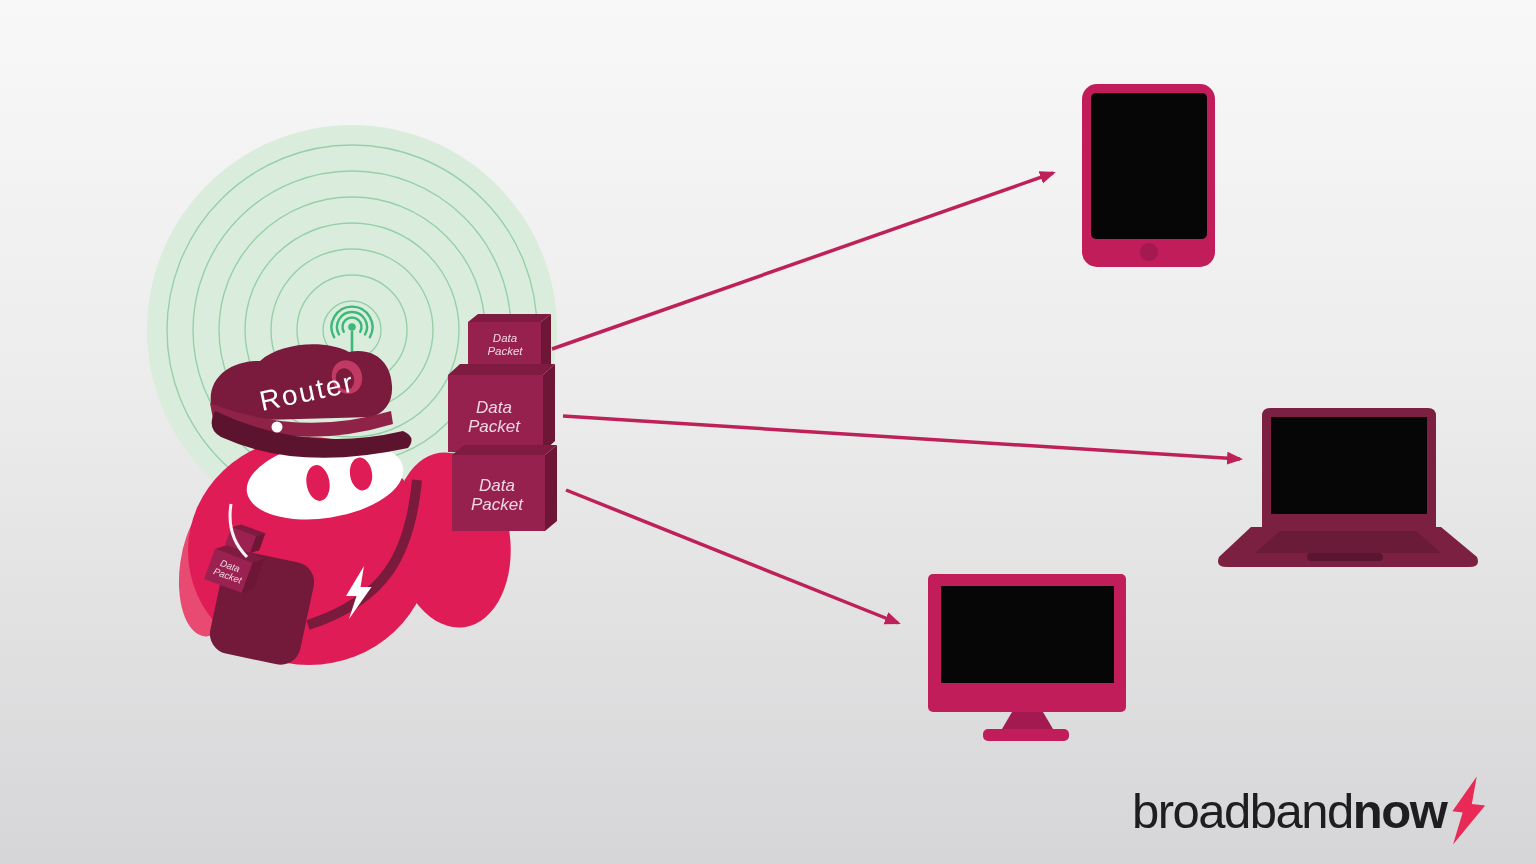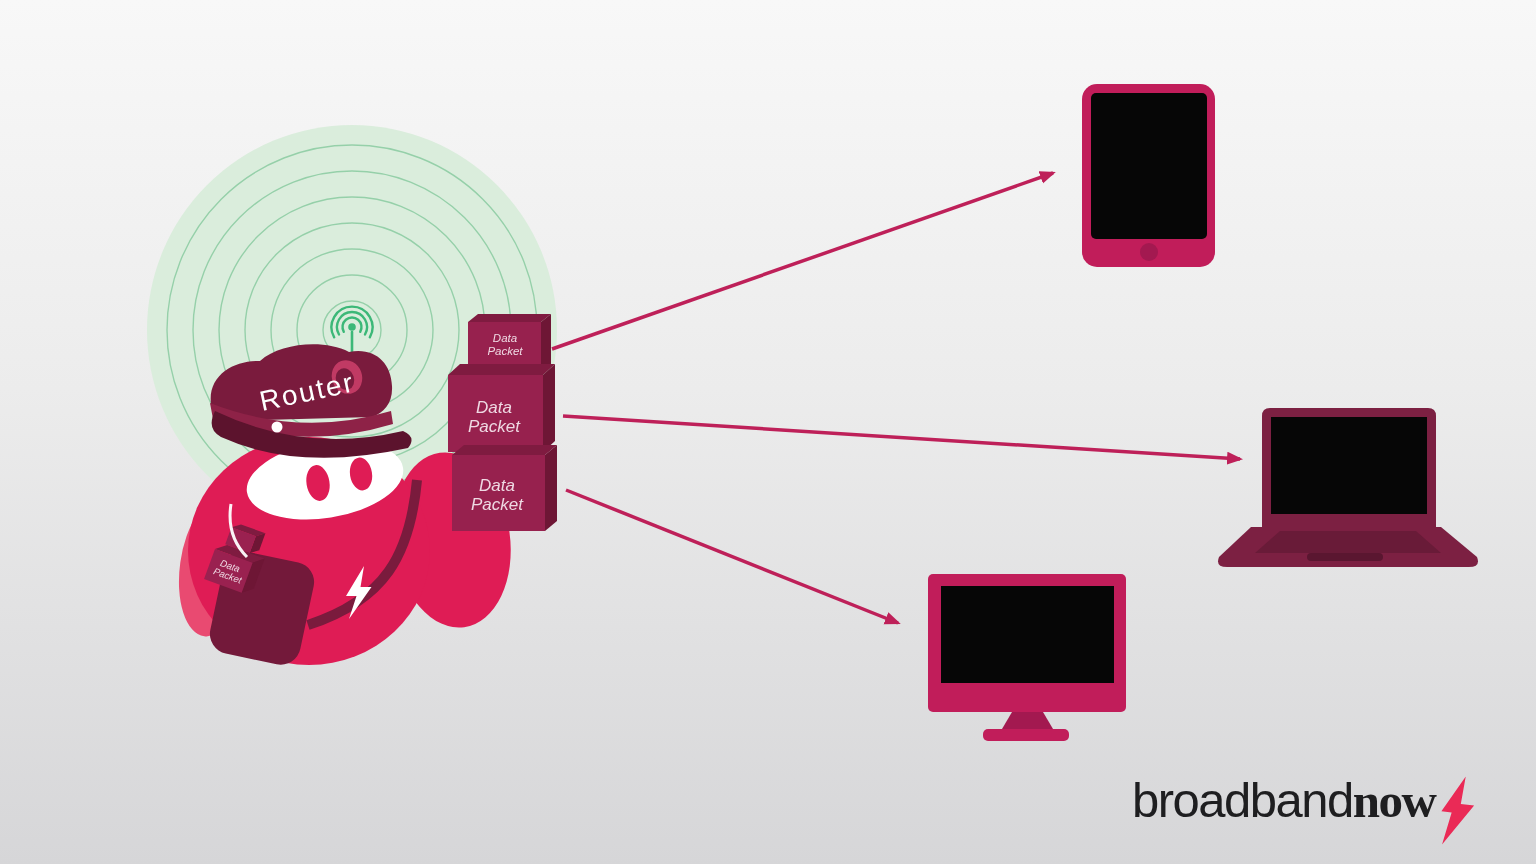"broadband" .logo { align-items: flex-start -> center }
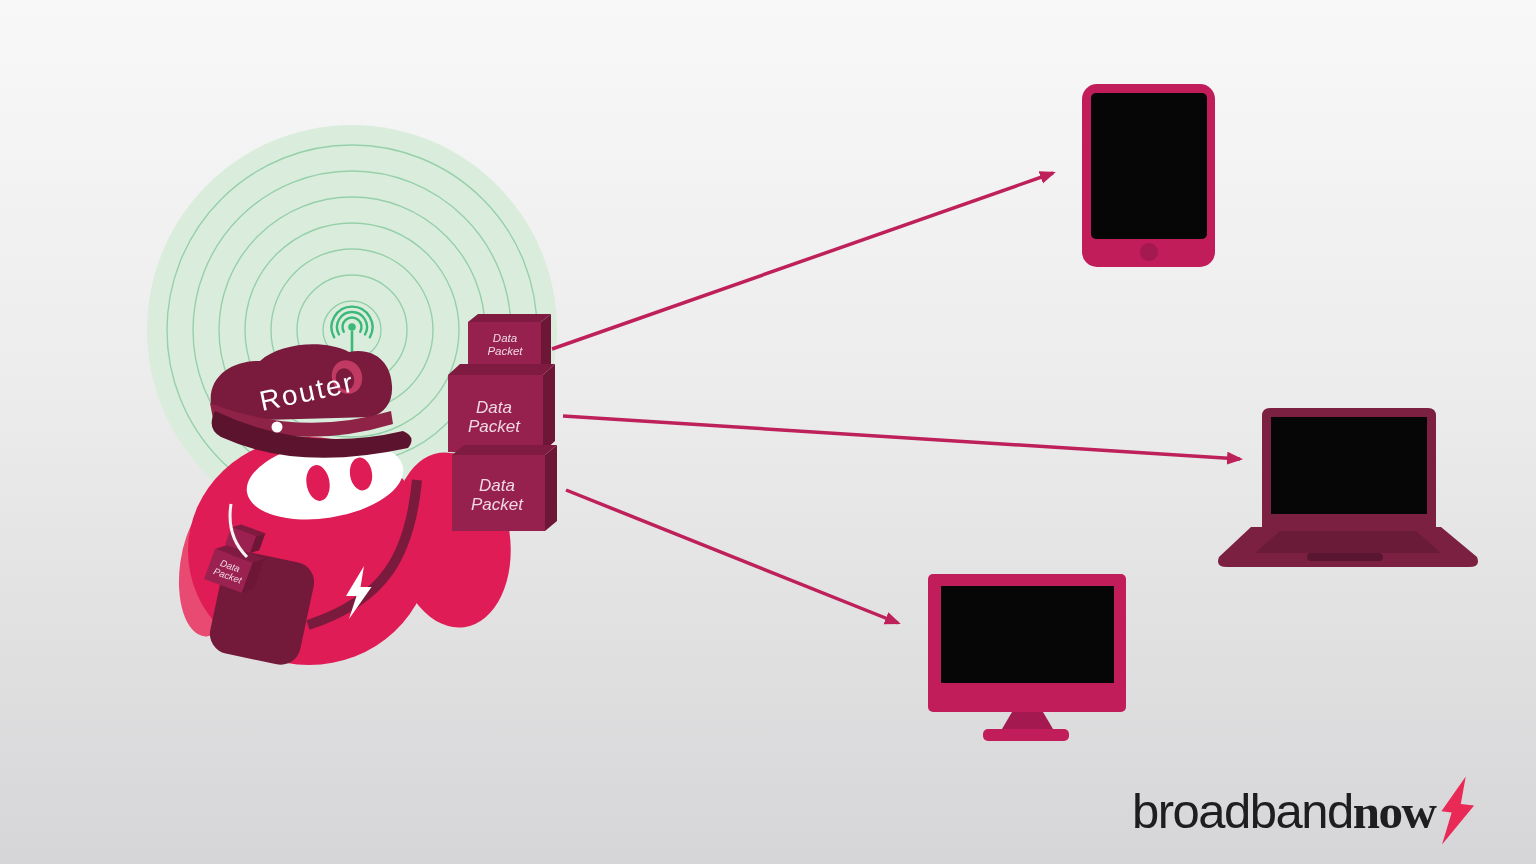"now" .logo .brand-bold { font-family: Liberation Serif, serif -> none }
